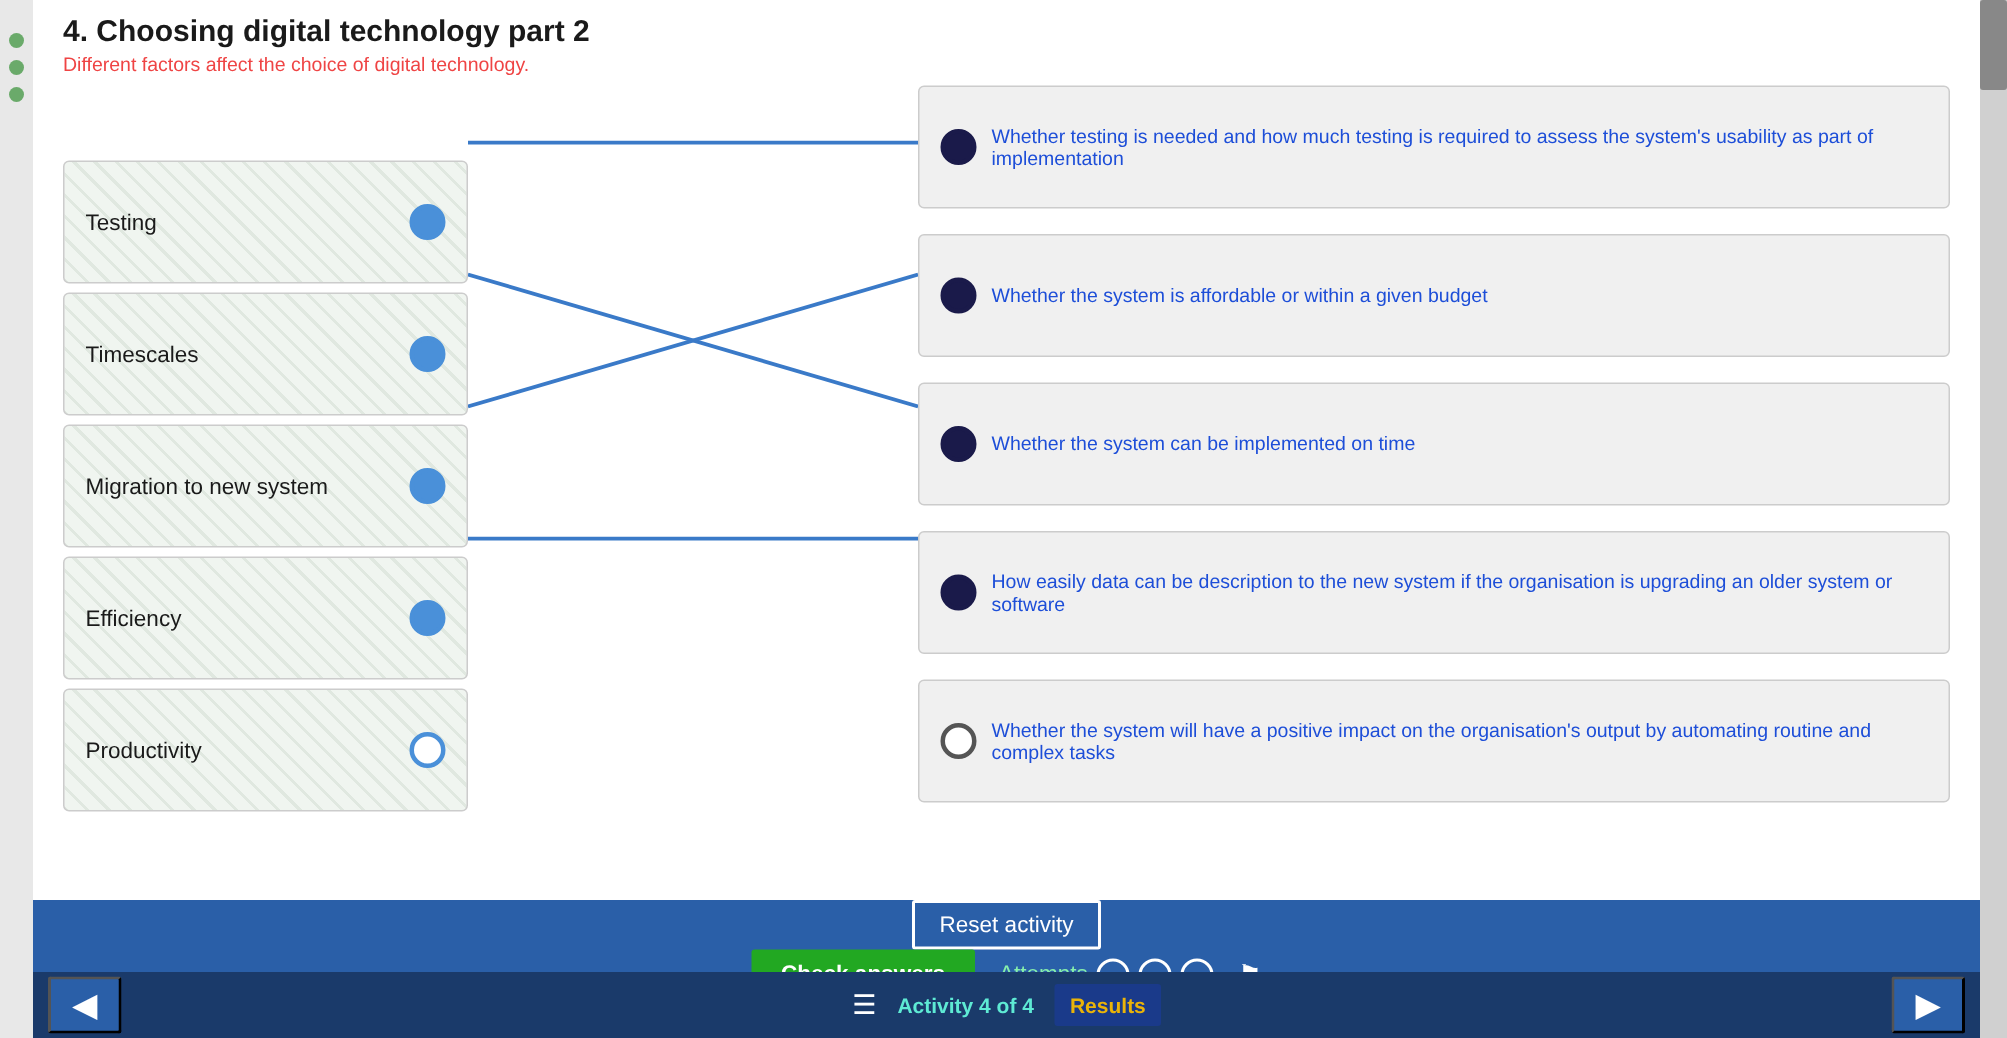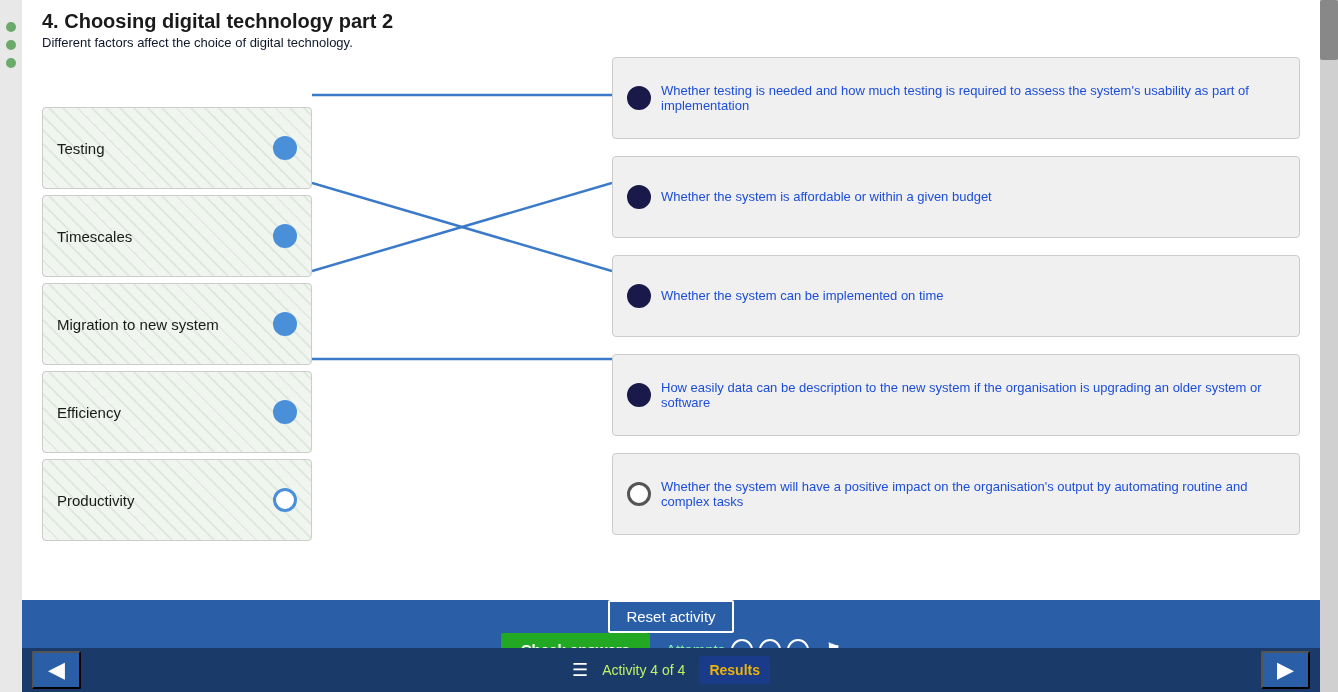"Different factors affect the choice" .subtitle { color: #0f172a -> #ef4444 }
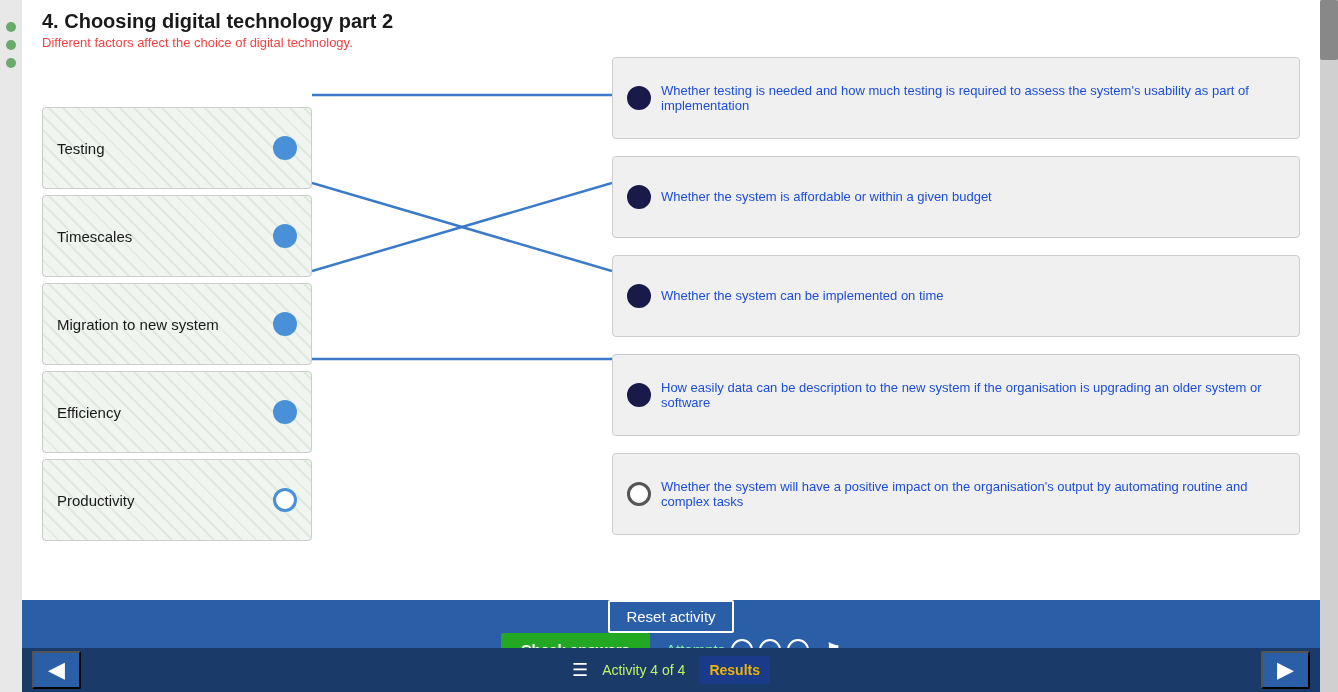"Activity 4 of 4" .nav-activity { color: #bef264 -> #5eead4; font-weight: none -> bold }
